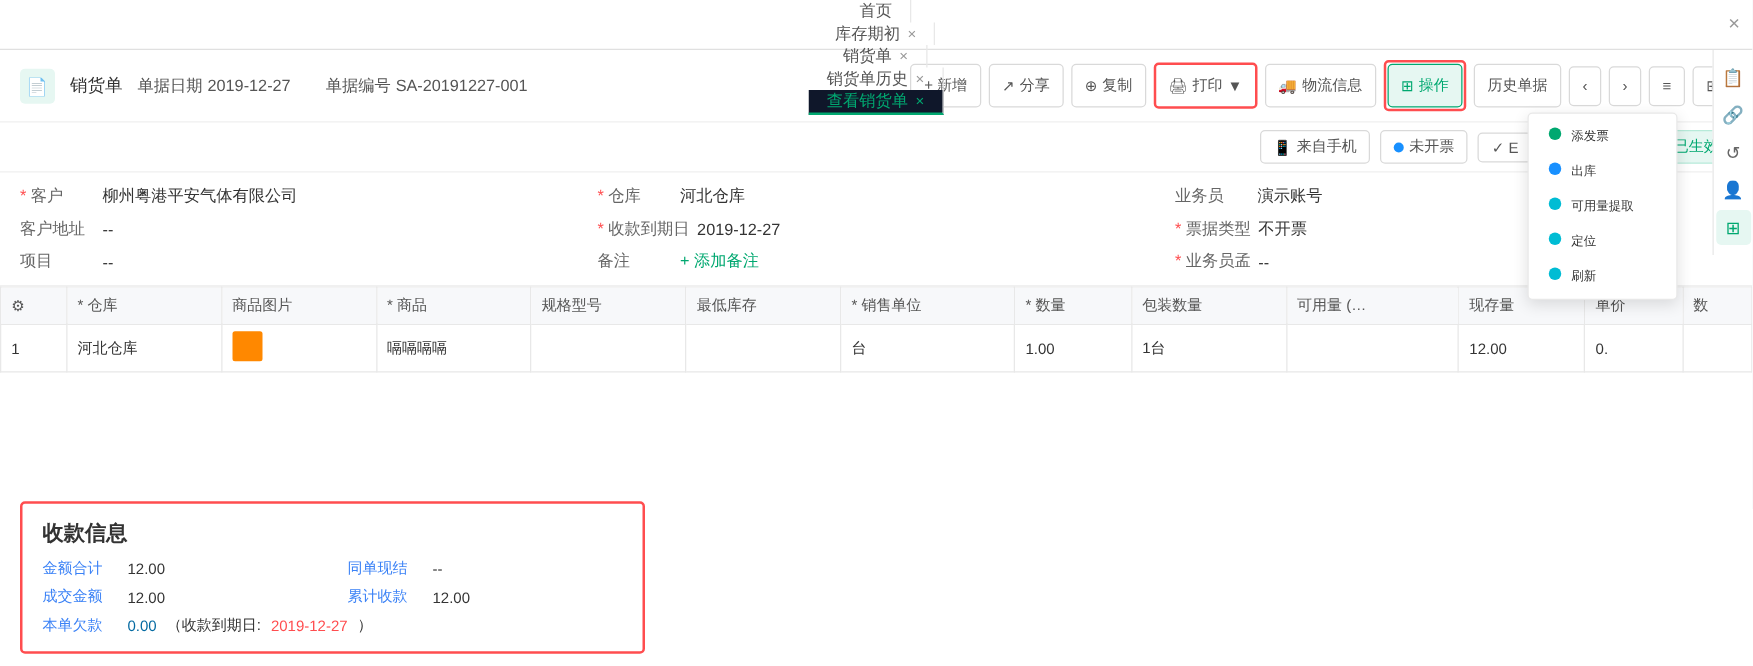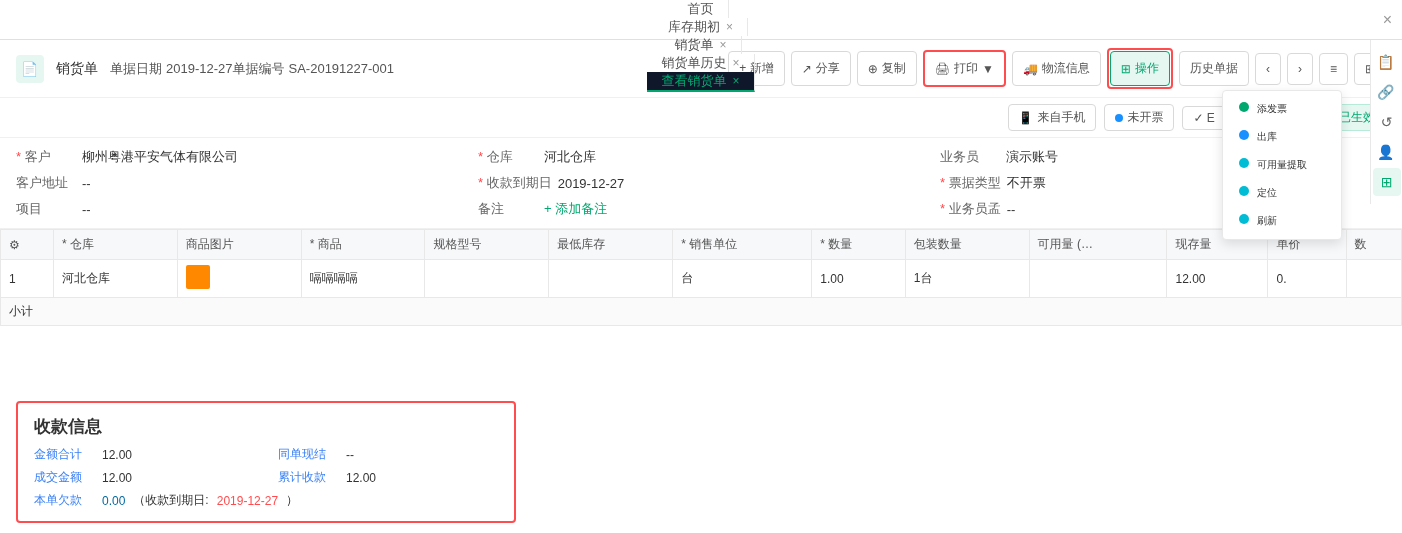"单据日期" .doc-meta { gap: 0 -> 28px }
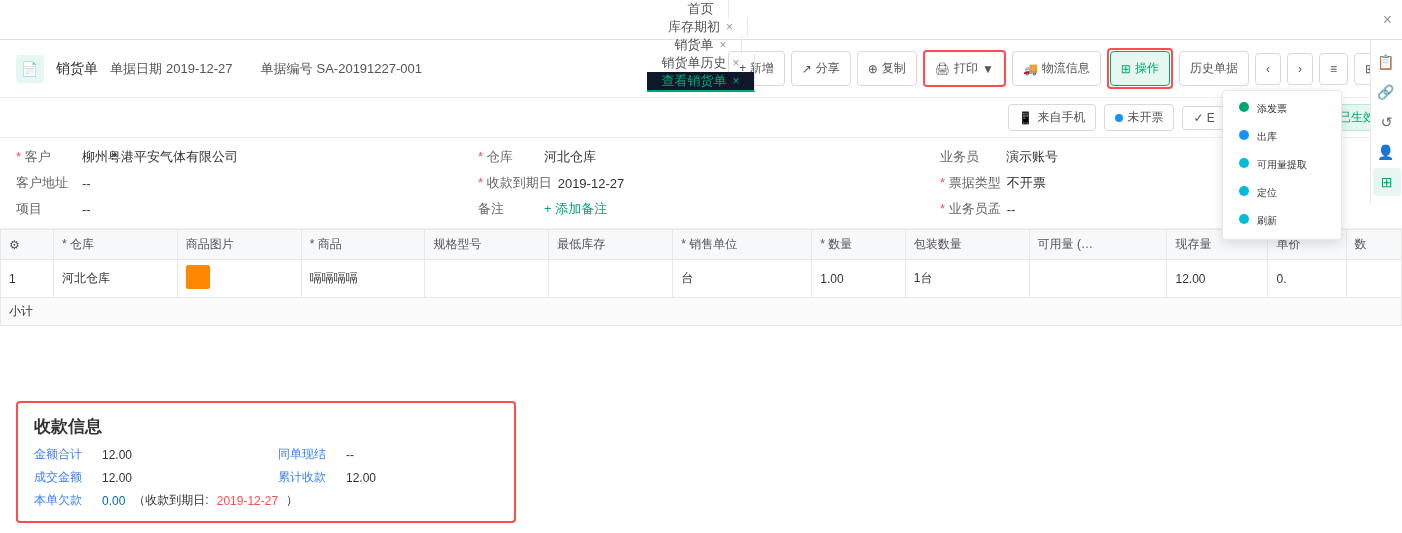"小计" tr.subtotal-row { html: <tr> <td>小计</td> </tr> -> none }
